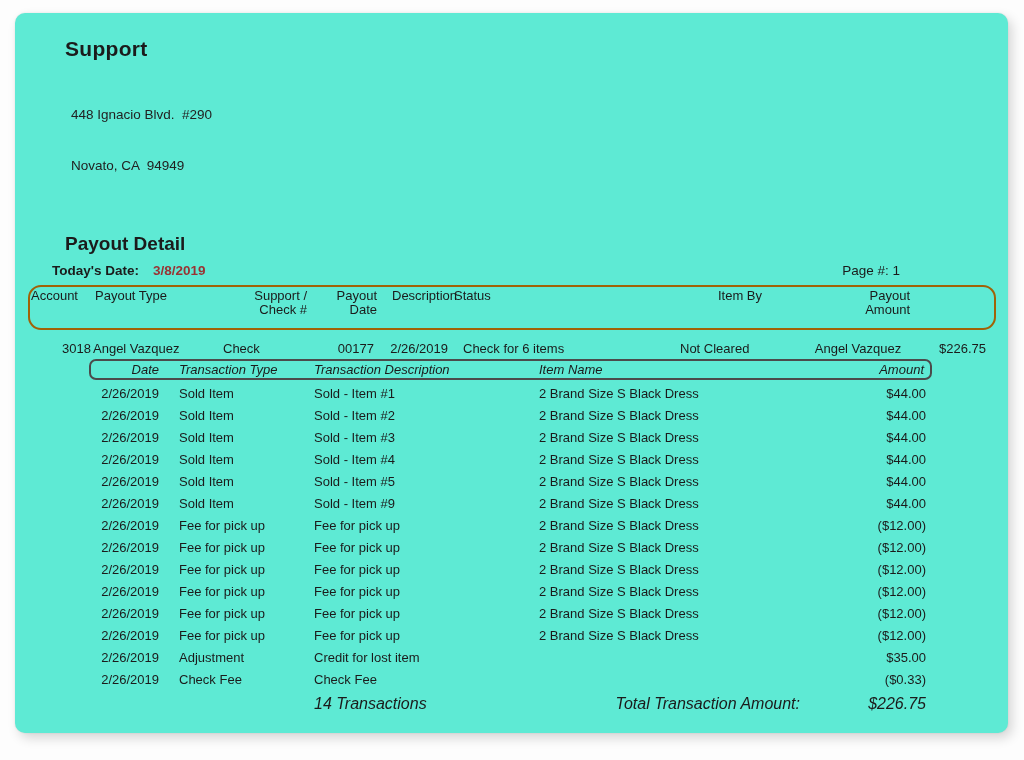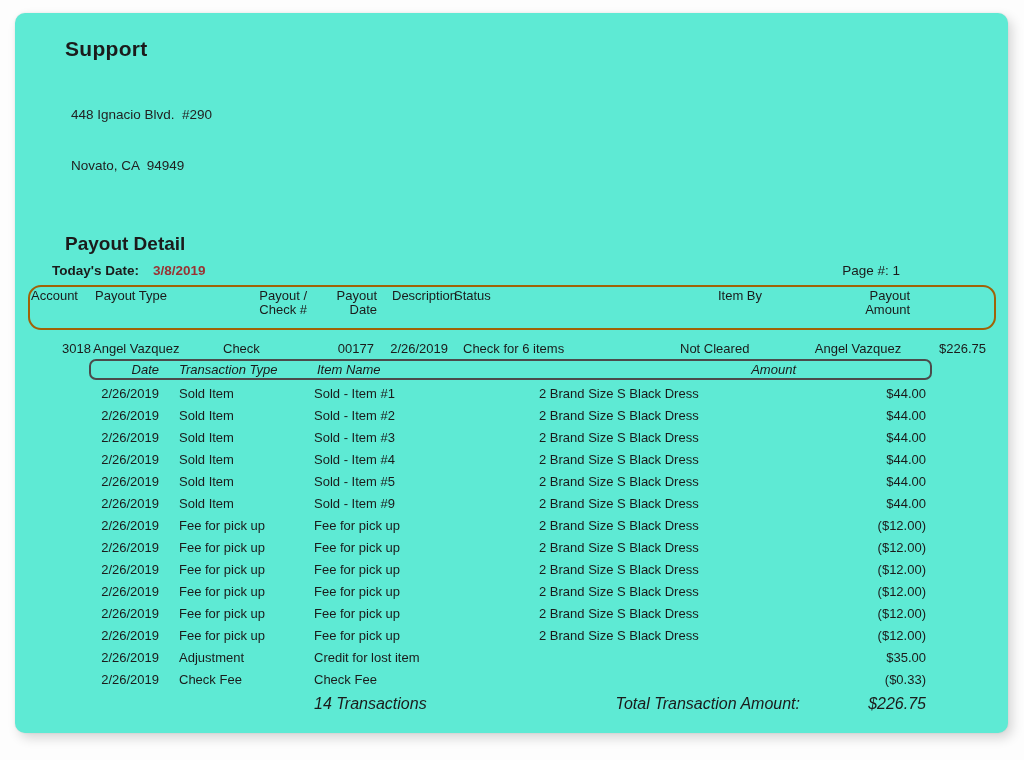"Payout /" div.hc { text: Payout -> Support }
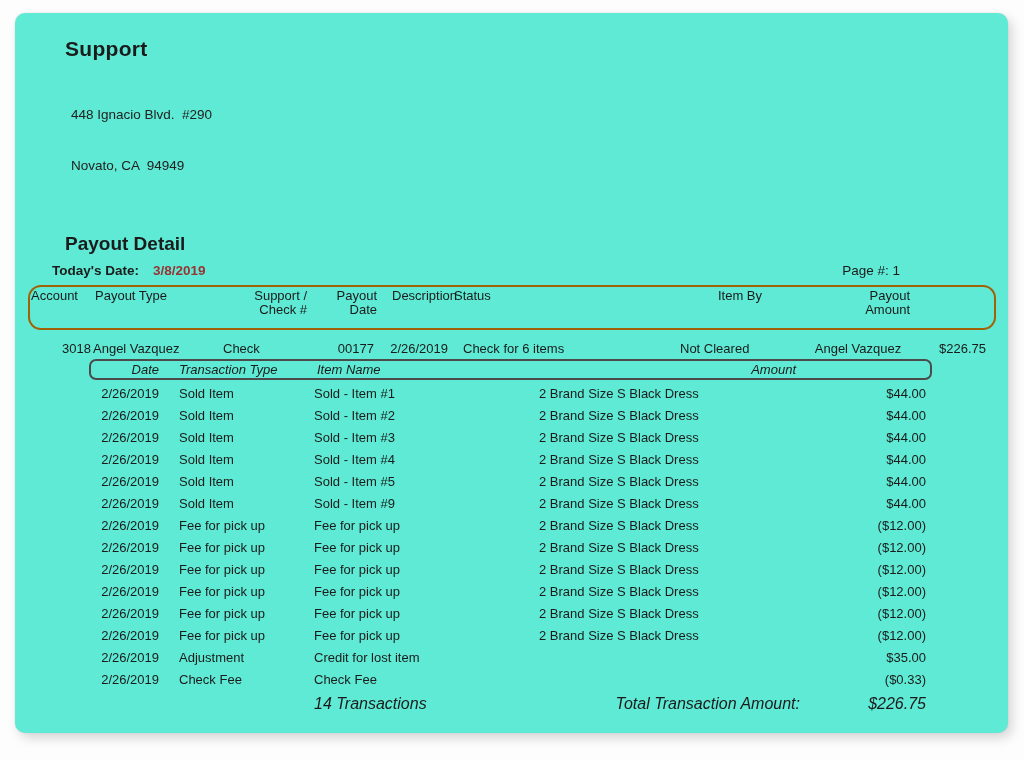"Transaction Description" div { html: none -> <div>Transaction Description</div> }
